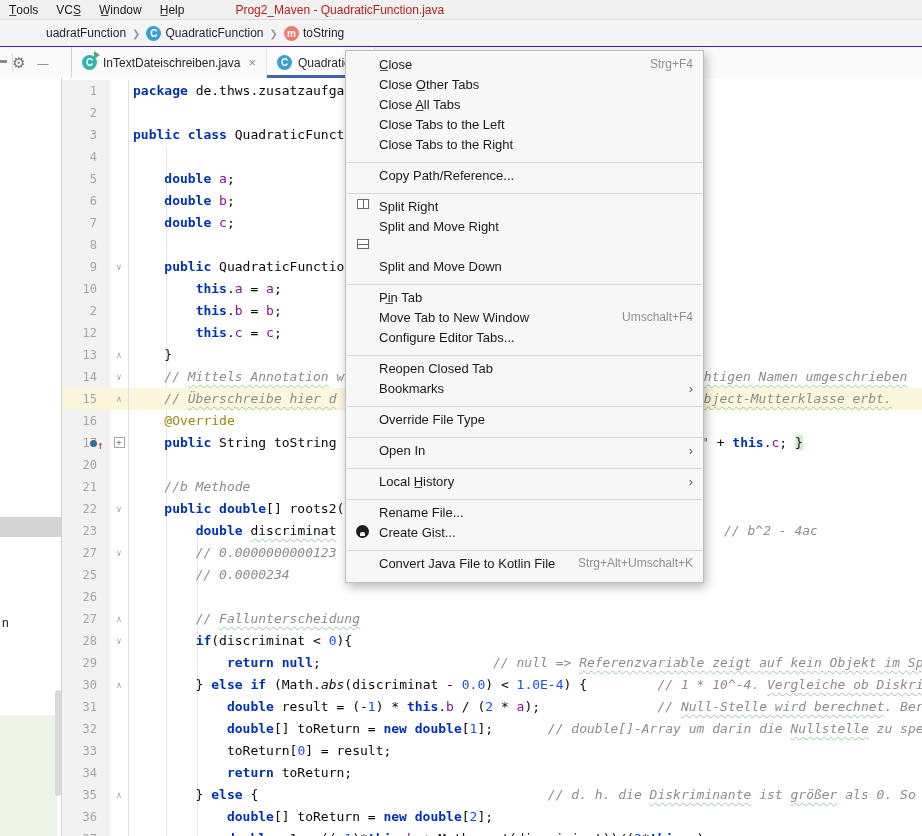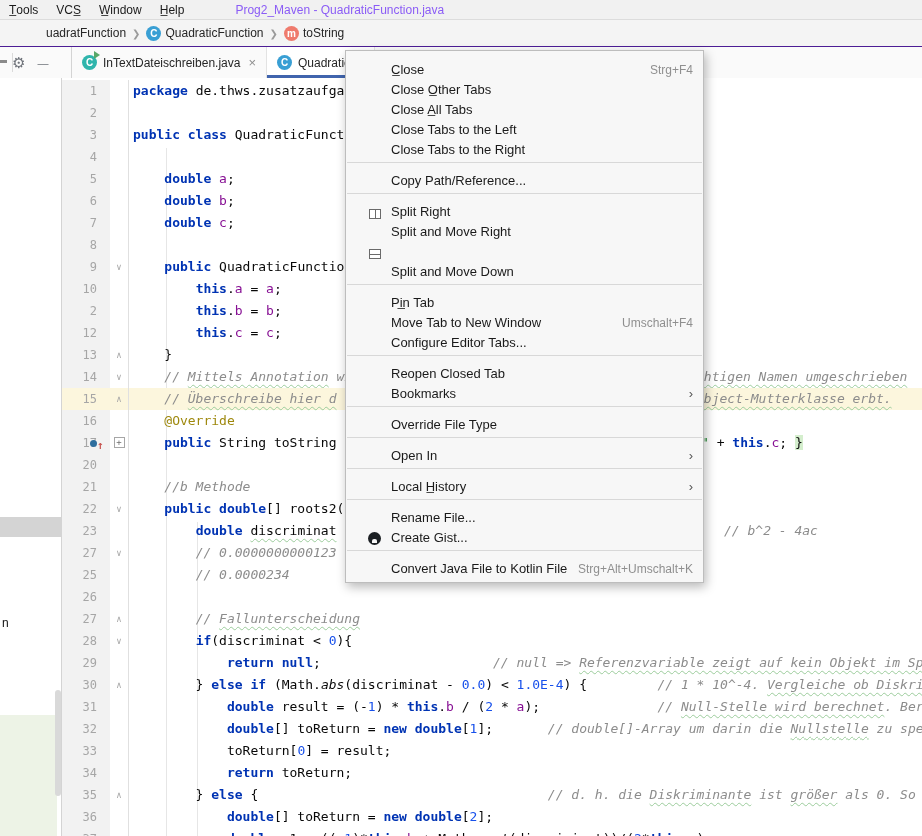"Prog2_Maven - QuadraticFunction.java" #win-title { color: #8b5cf6 -> #b91c1c }
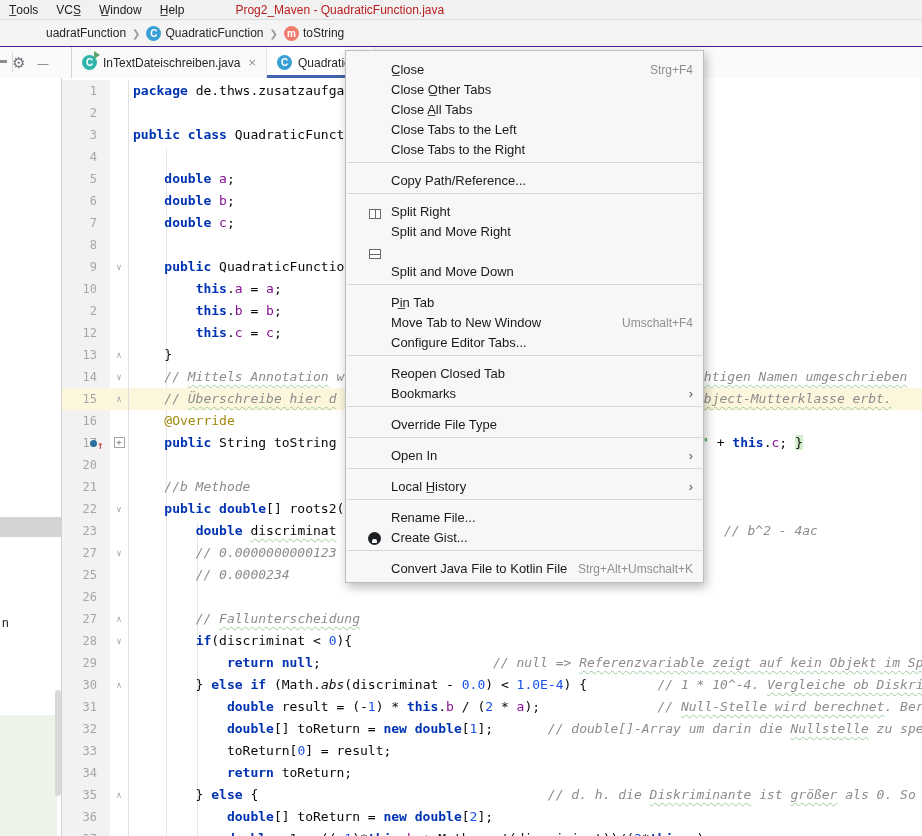"C̲lose" .mi { align-items: flex-end -> flex-start; padding-left: 12px -> none }
